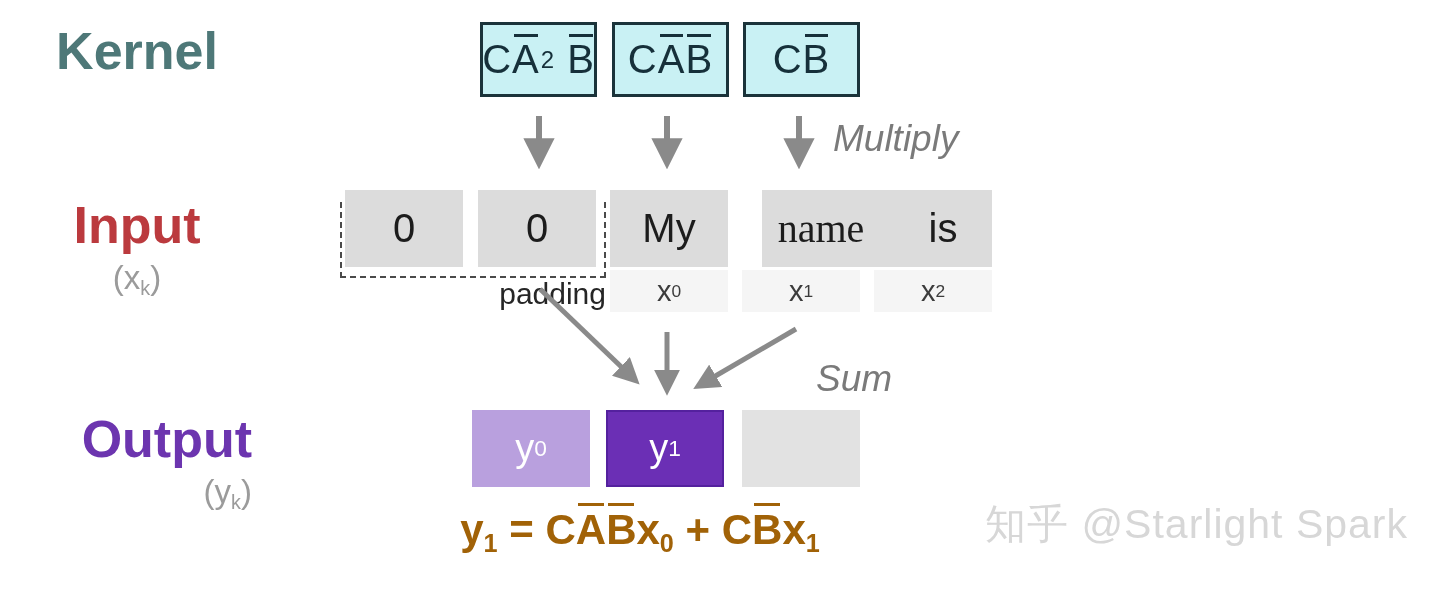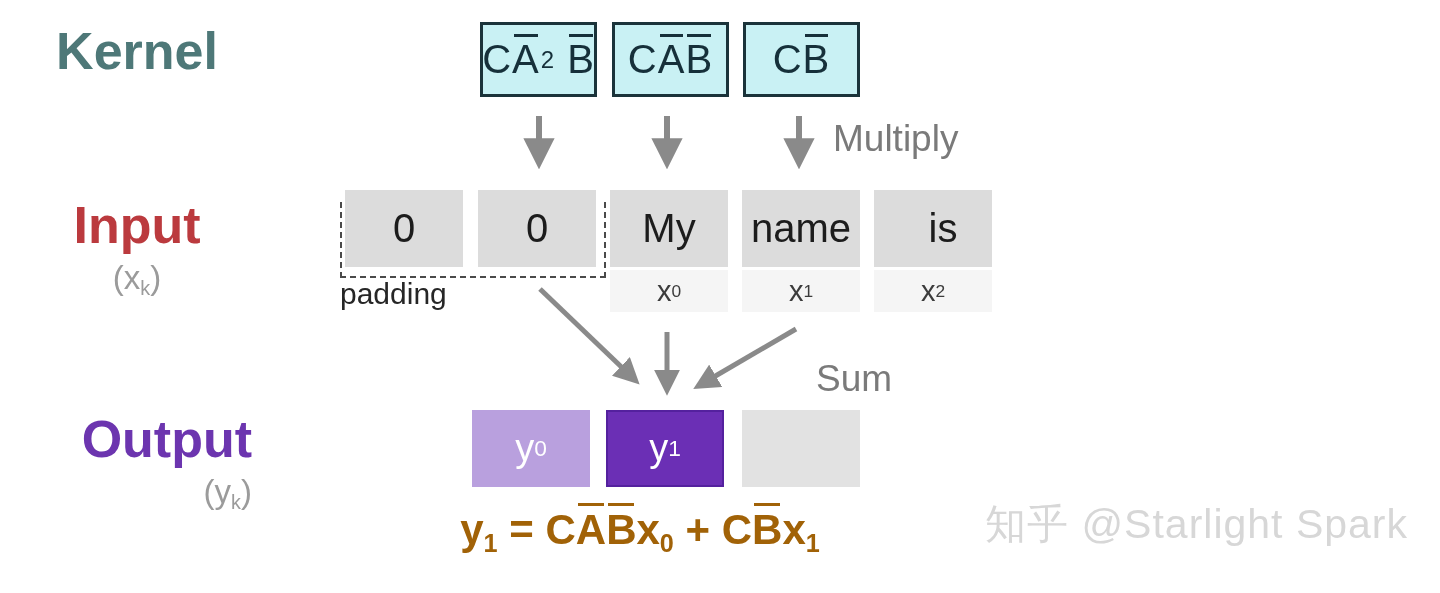"Multiply" .note { font-style: none -> italic }
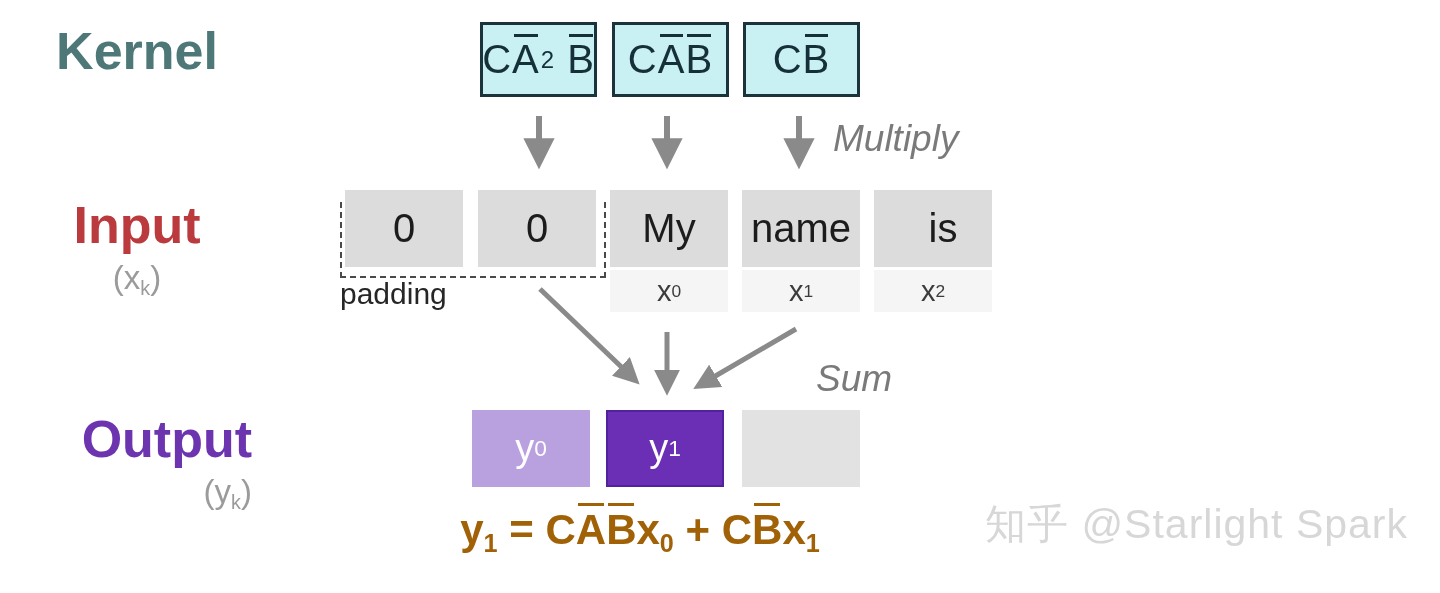"name" div.icell { font-family: none -> Liberation Serif, serif; left: 742px -> 762px }
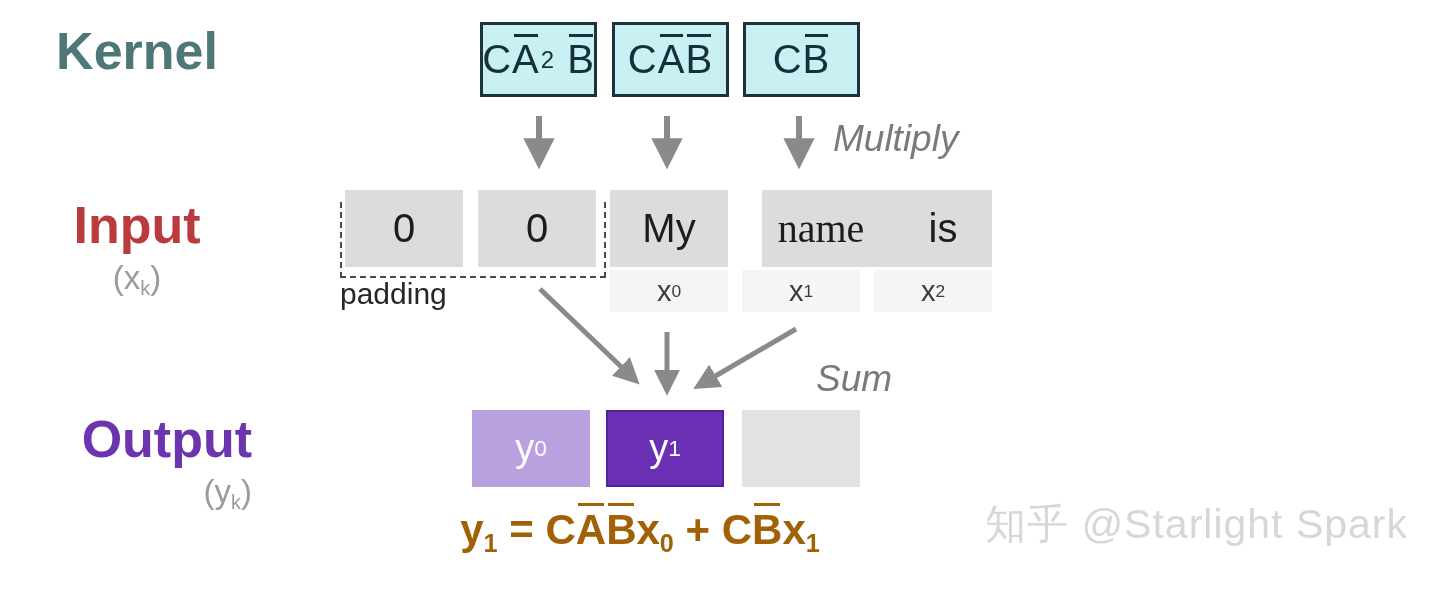"padding" .padding-label { text-align: left -> right }
